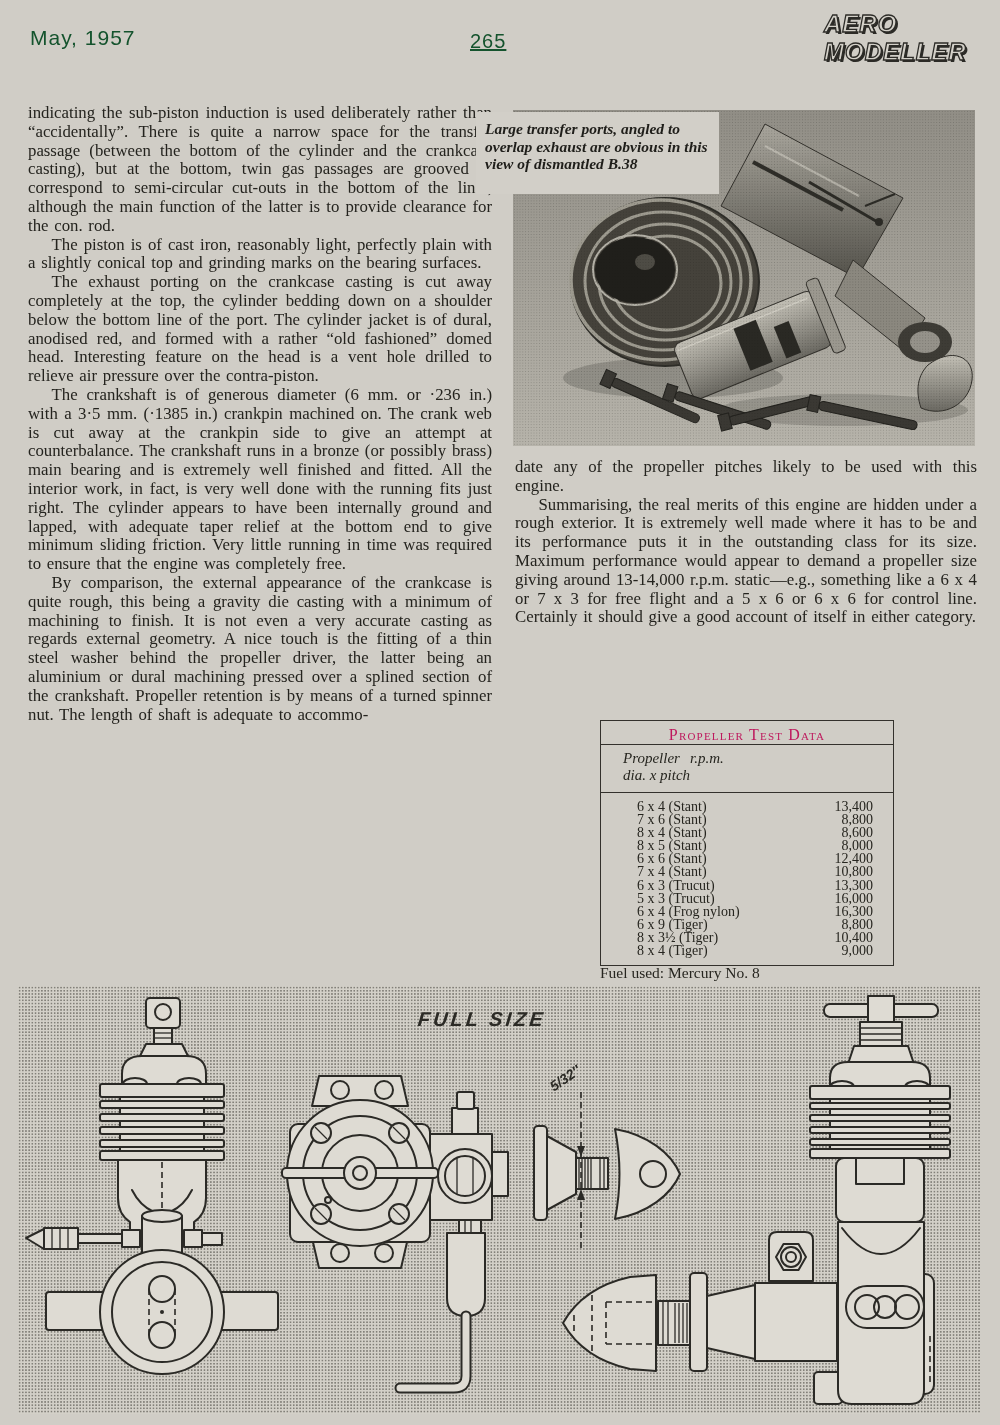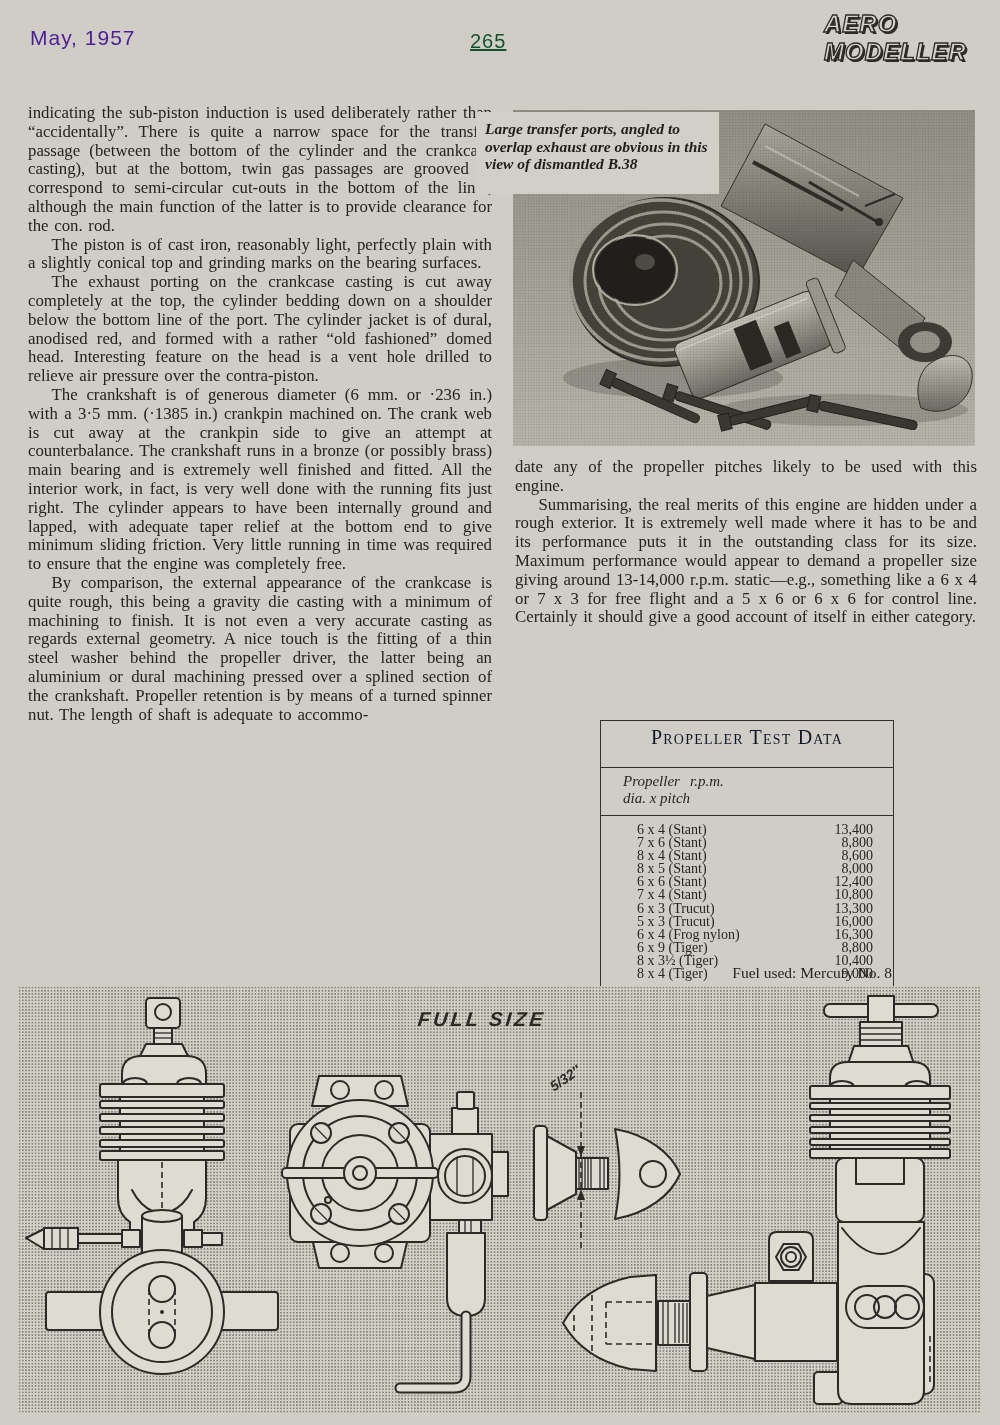"May, 1957" .hdr-date { color: #4c1d95 -> #14532d }
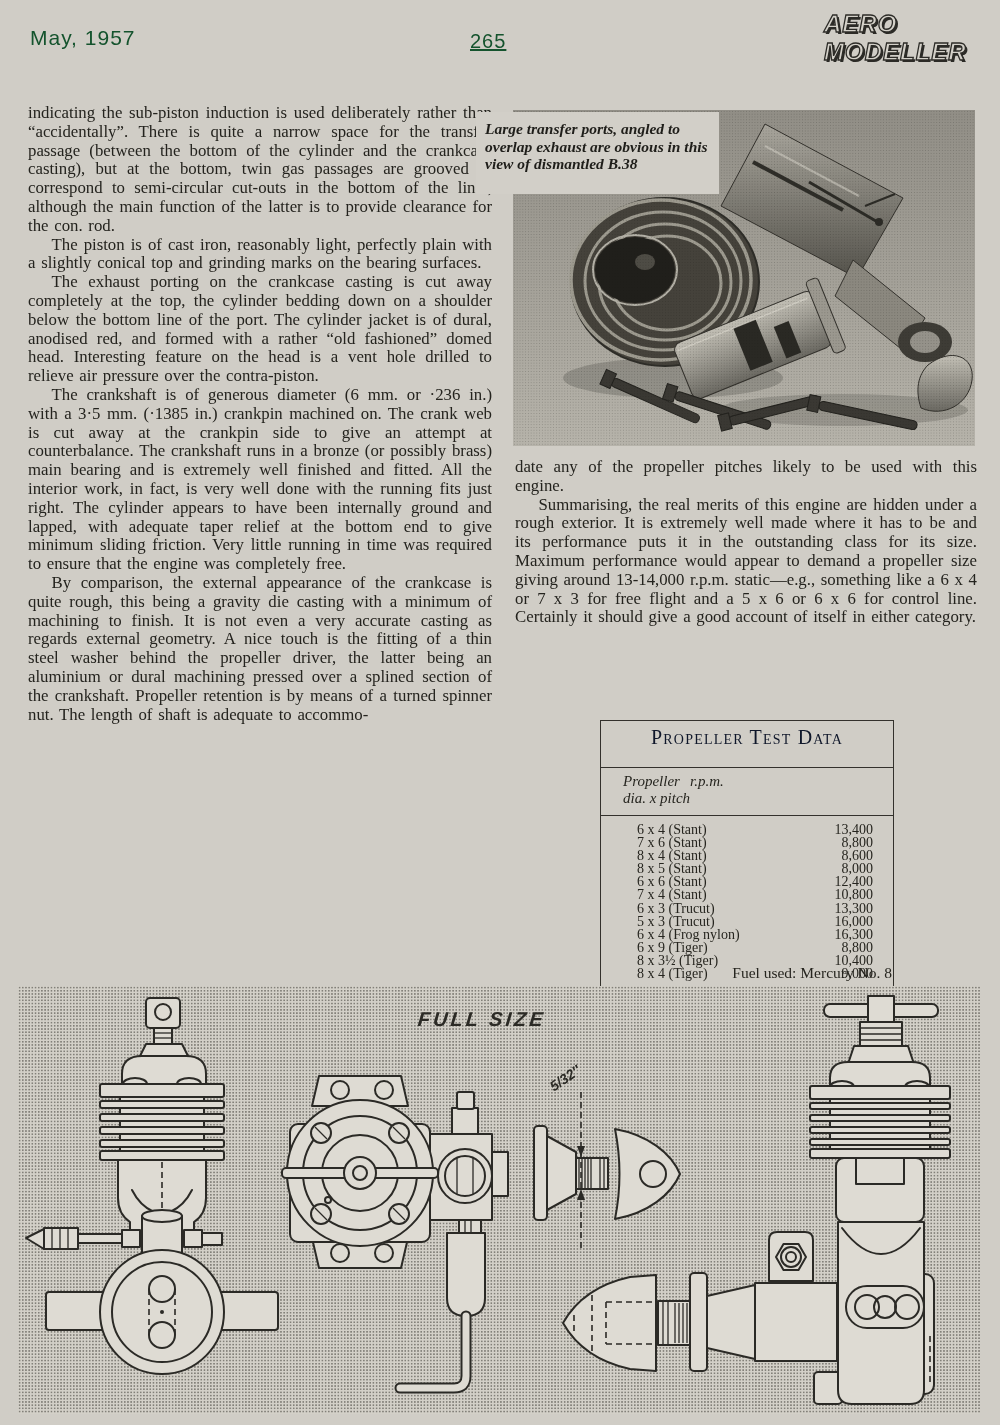"Propeller Test Data" .ptable-title { color: #0f172a -> #be185d; font-size: 20px -> 16px; padding: 5px 0 18px -> 5px 0 0 }
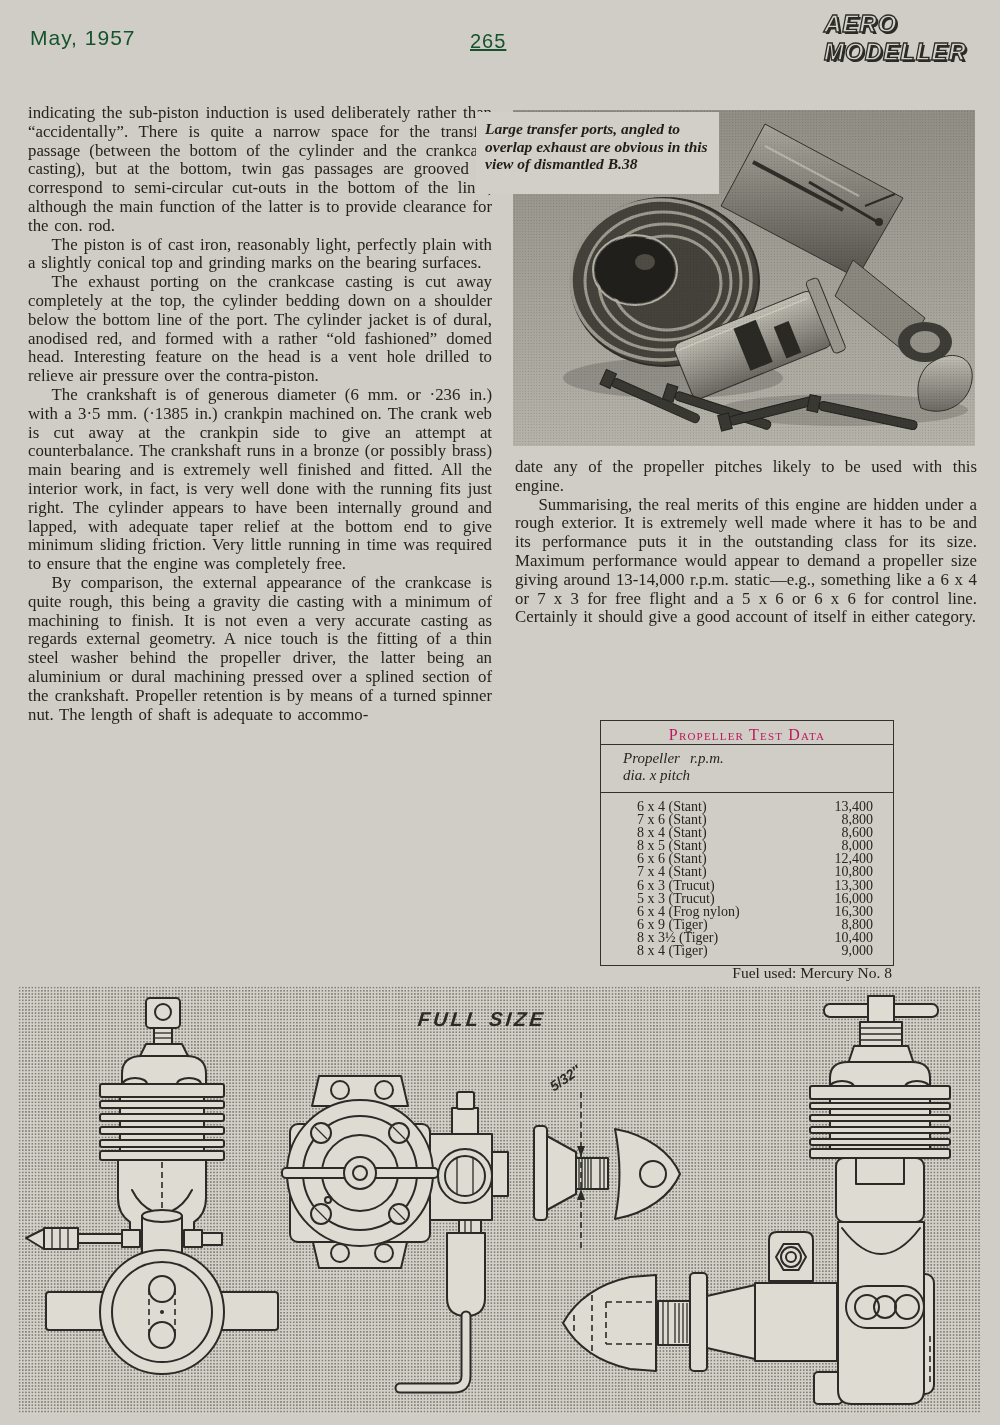"Fuel used: Mercury No. 8" .fuel-note { text-align: right -> left }
